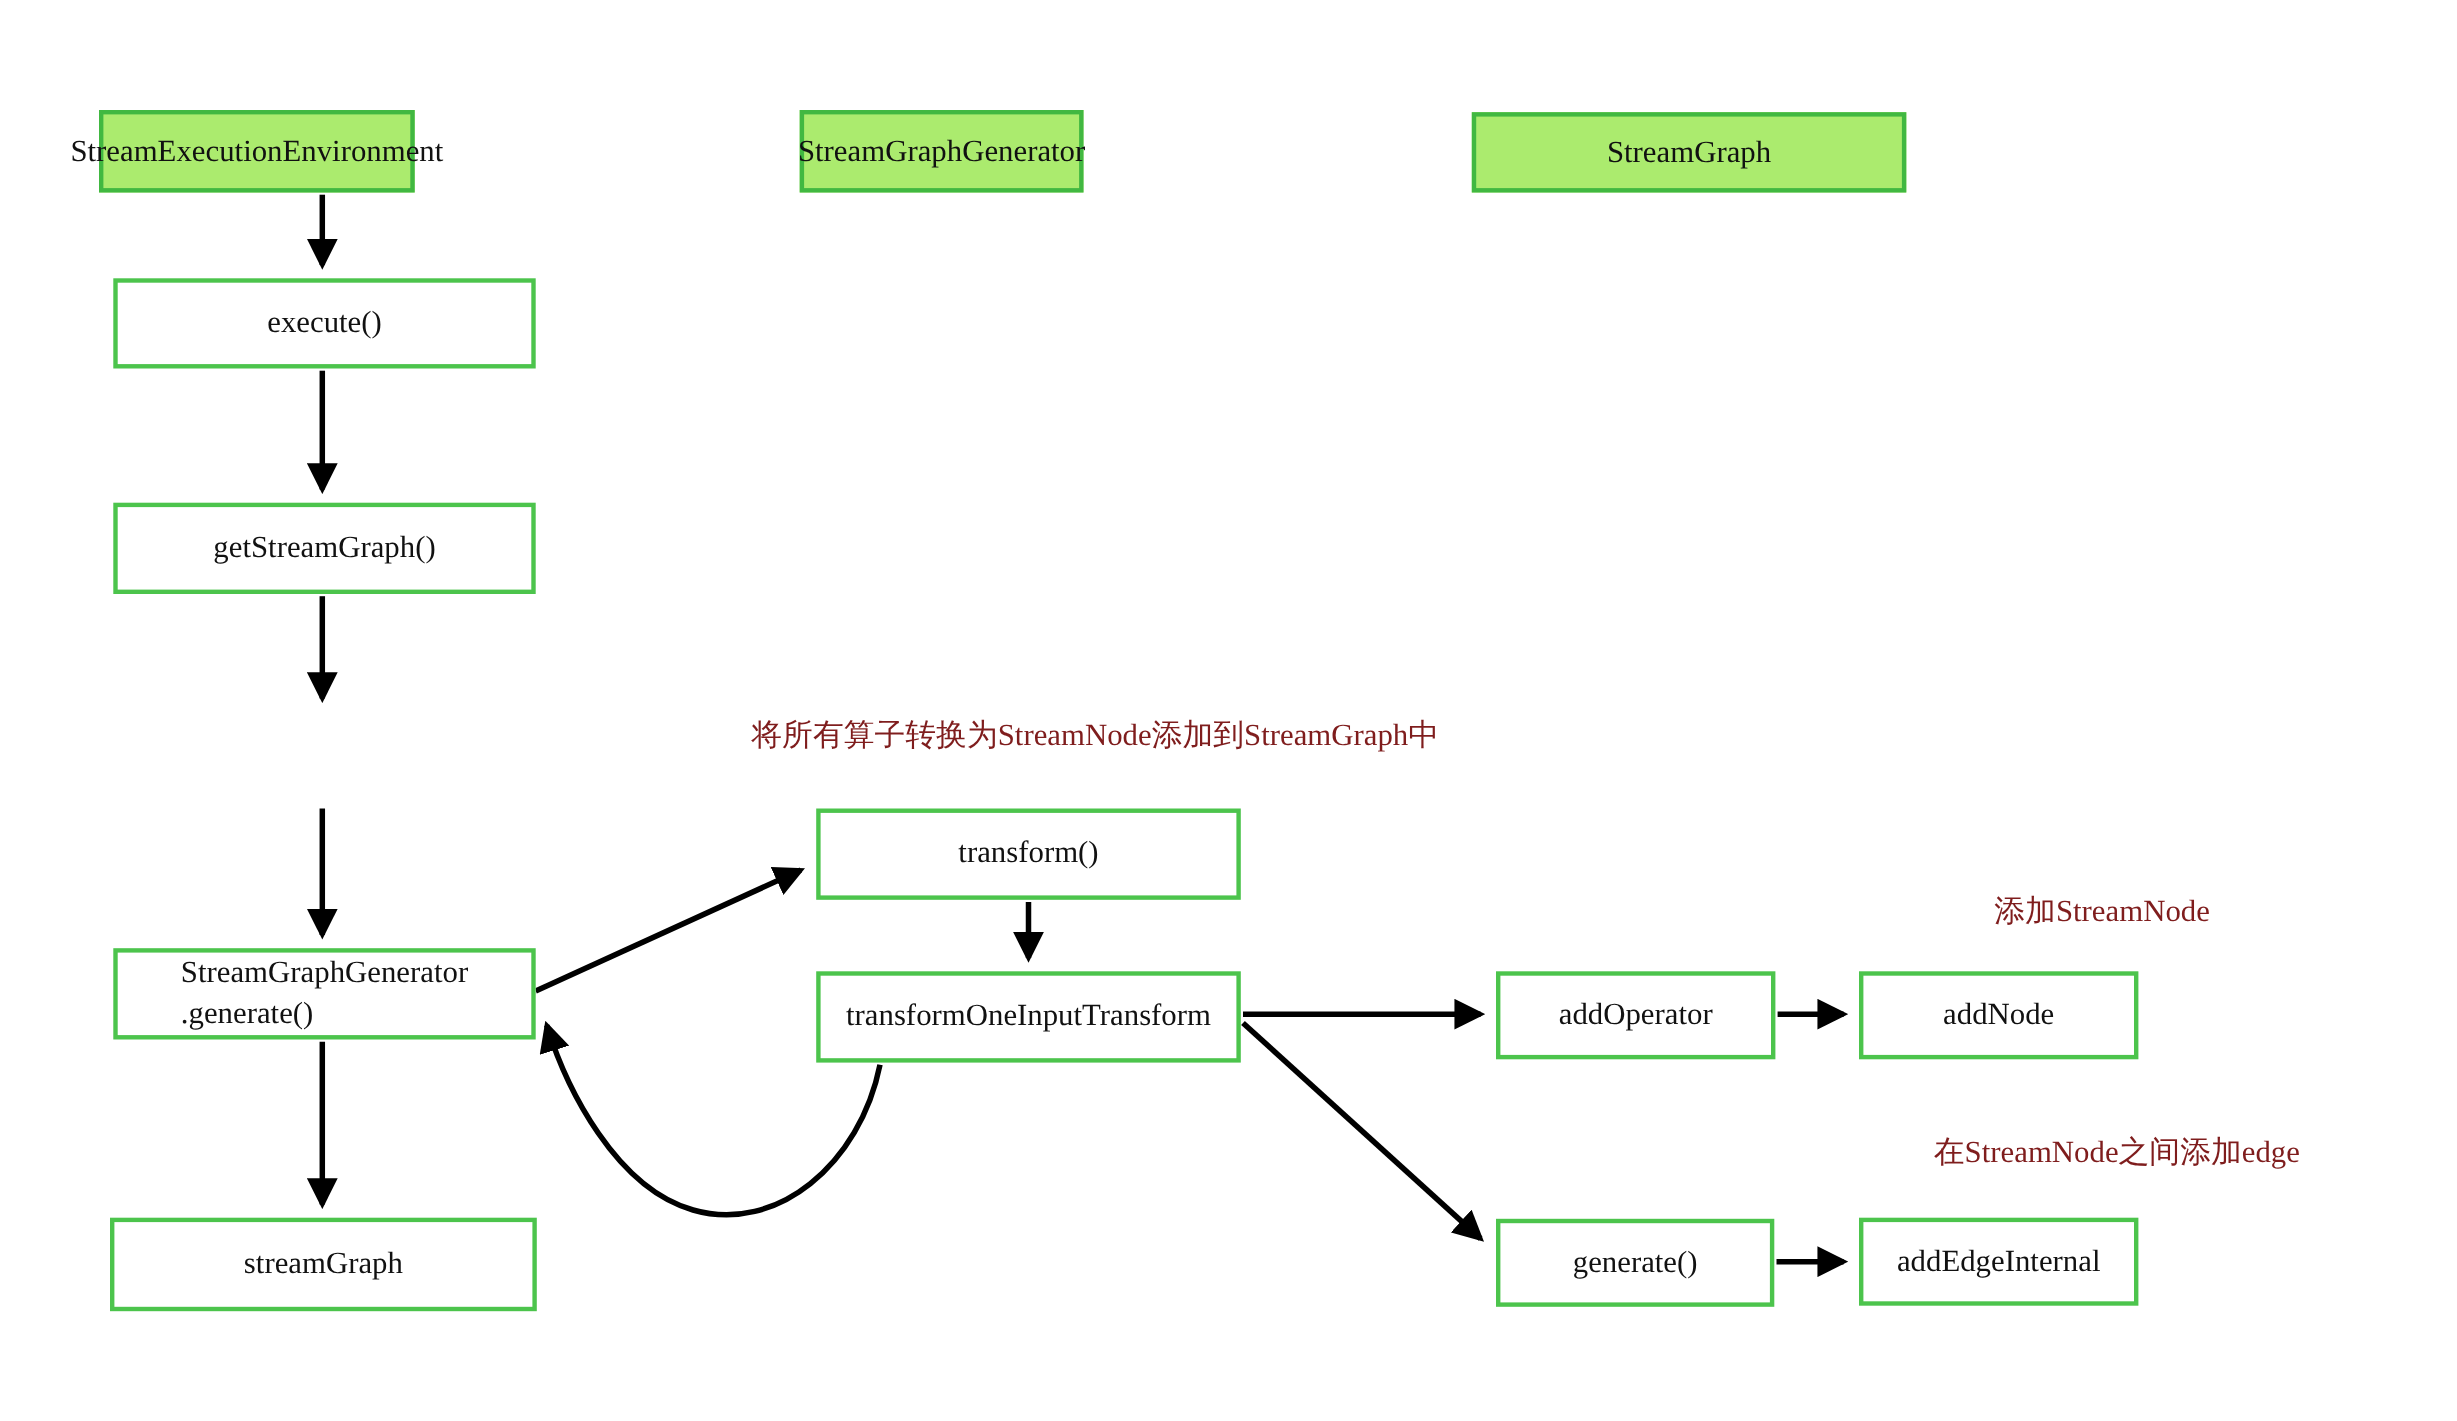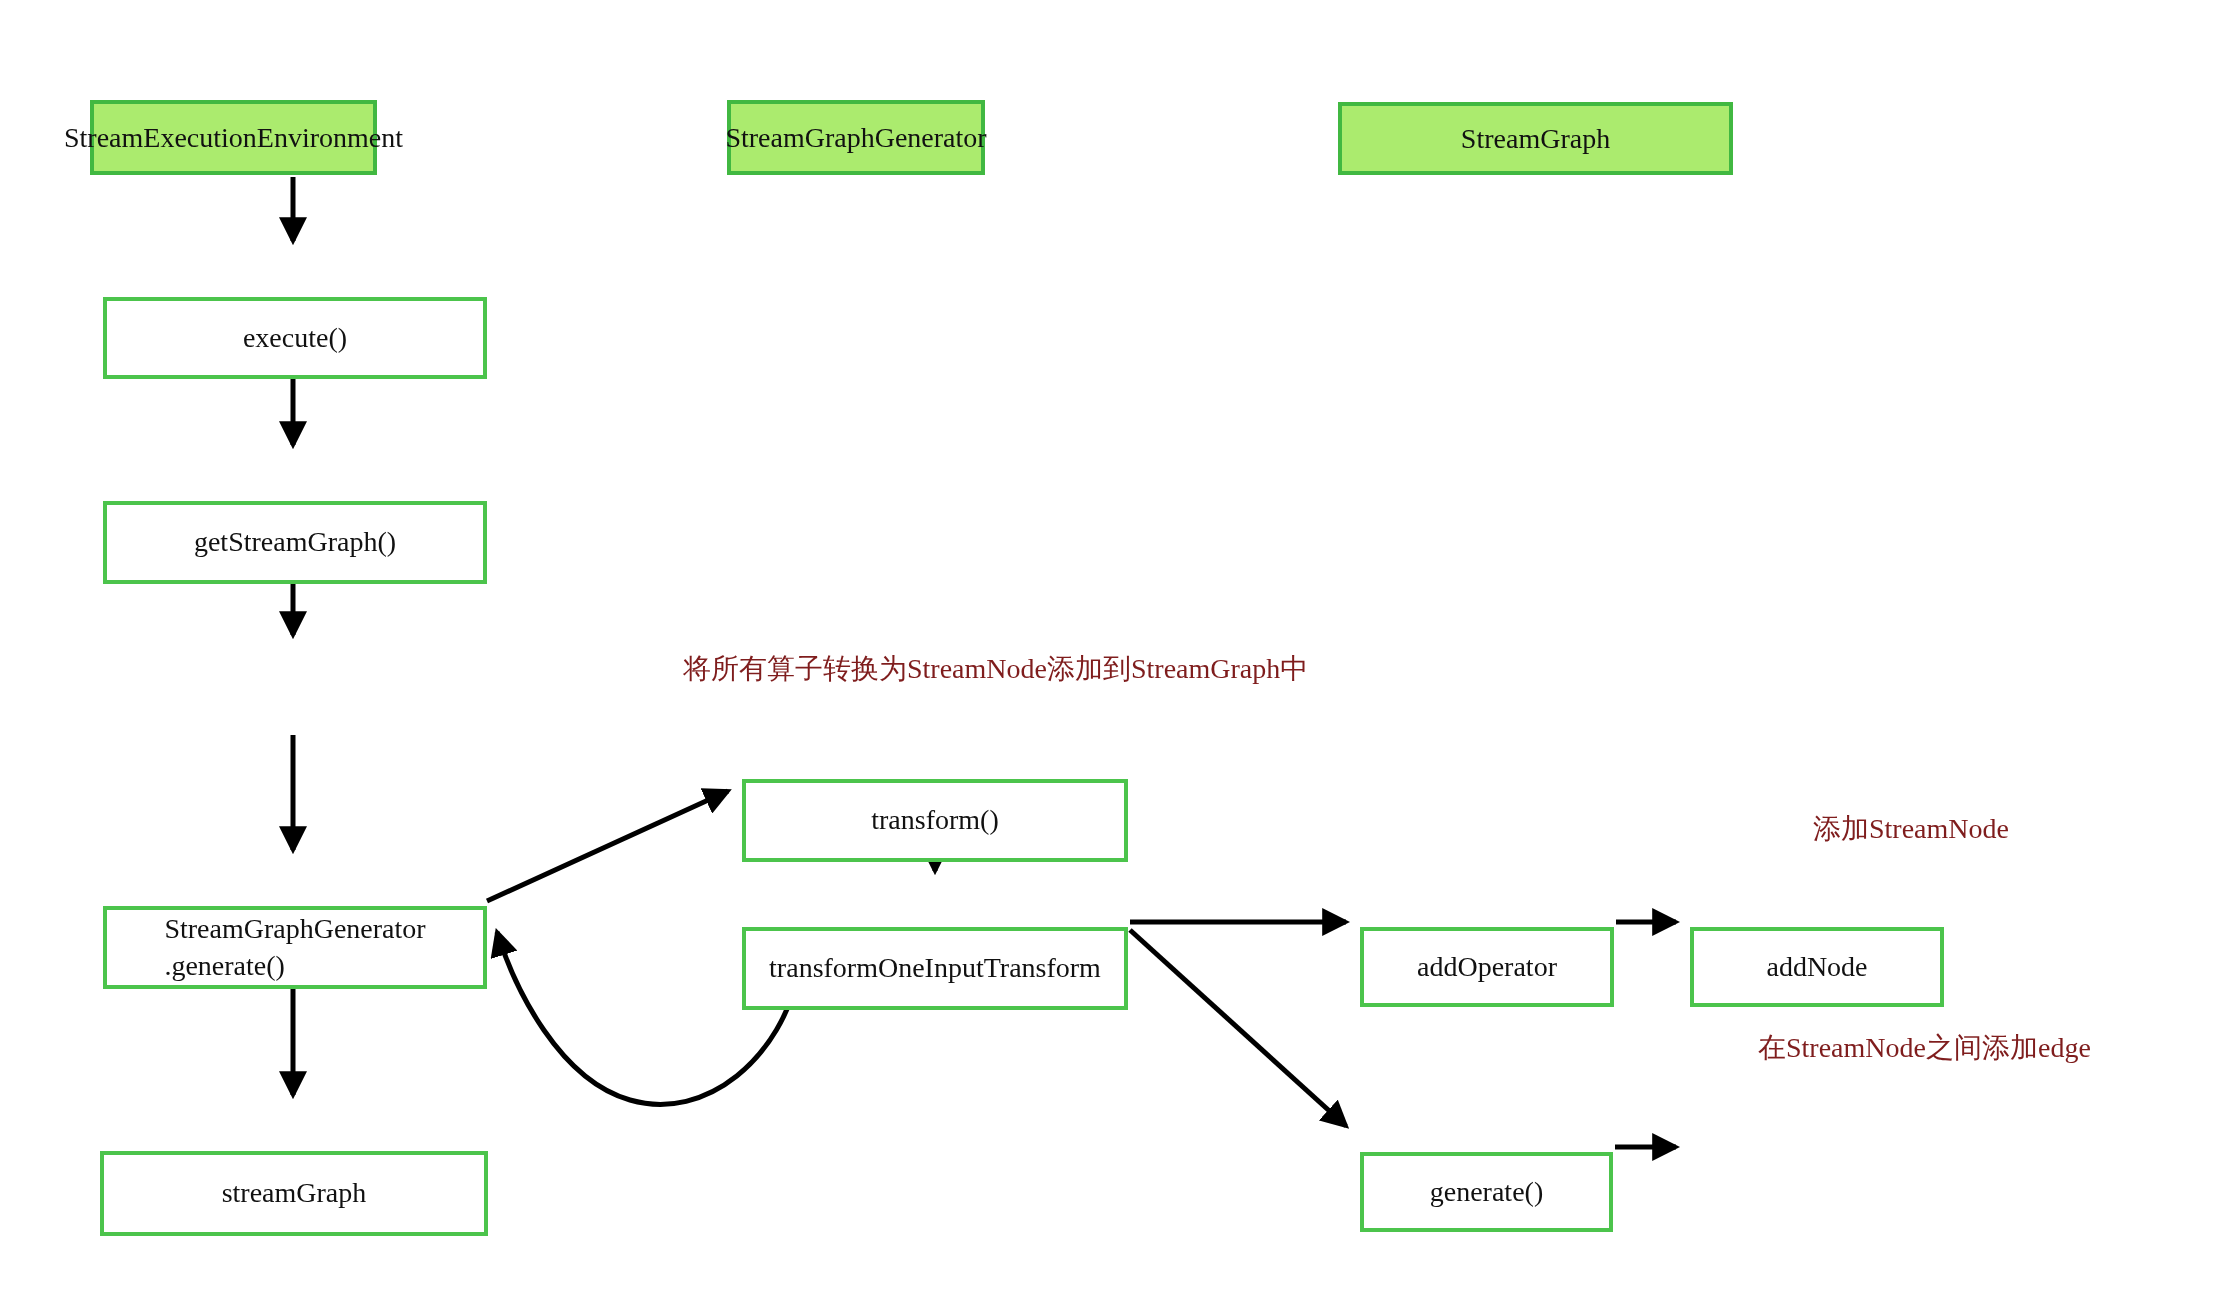"execute()" .node { margin-top: 44px -> none }
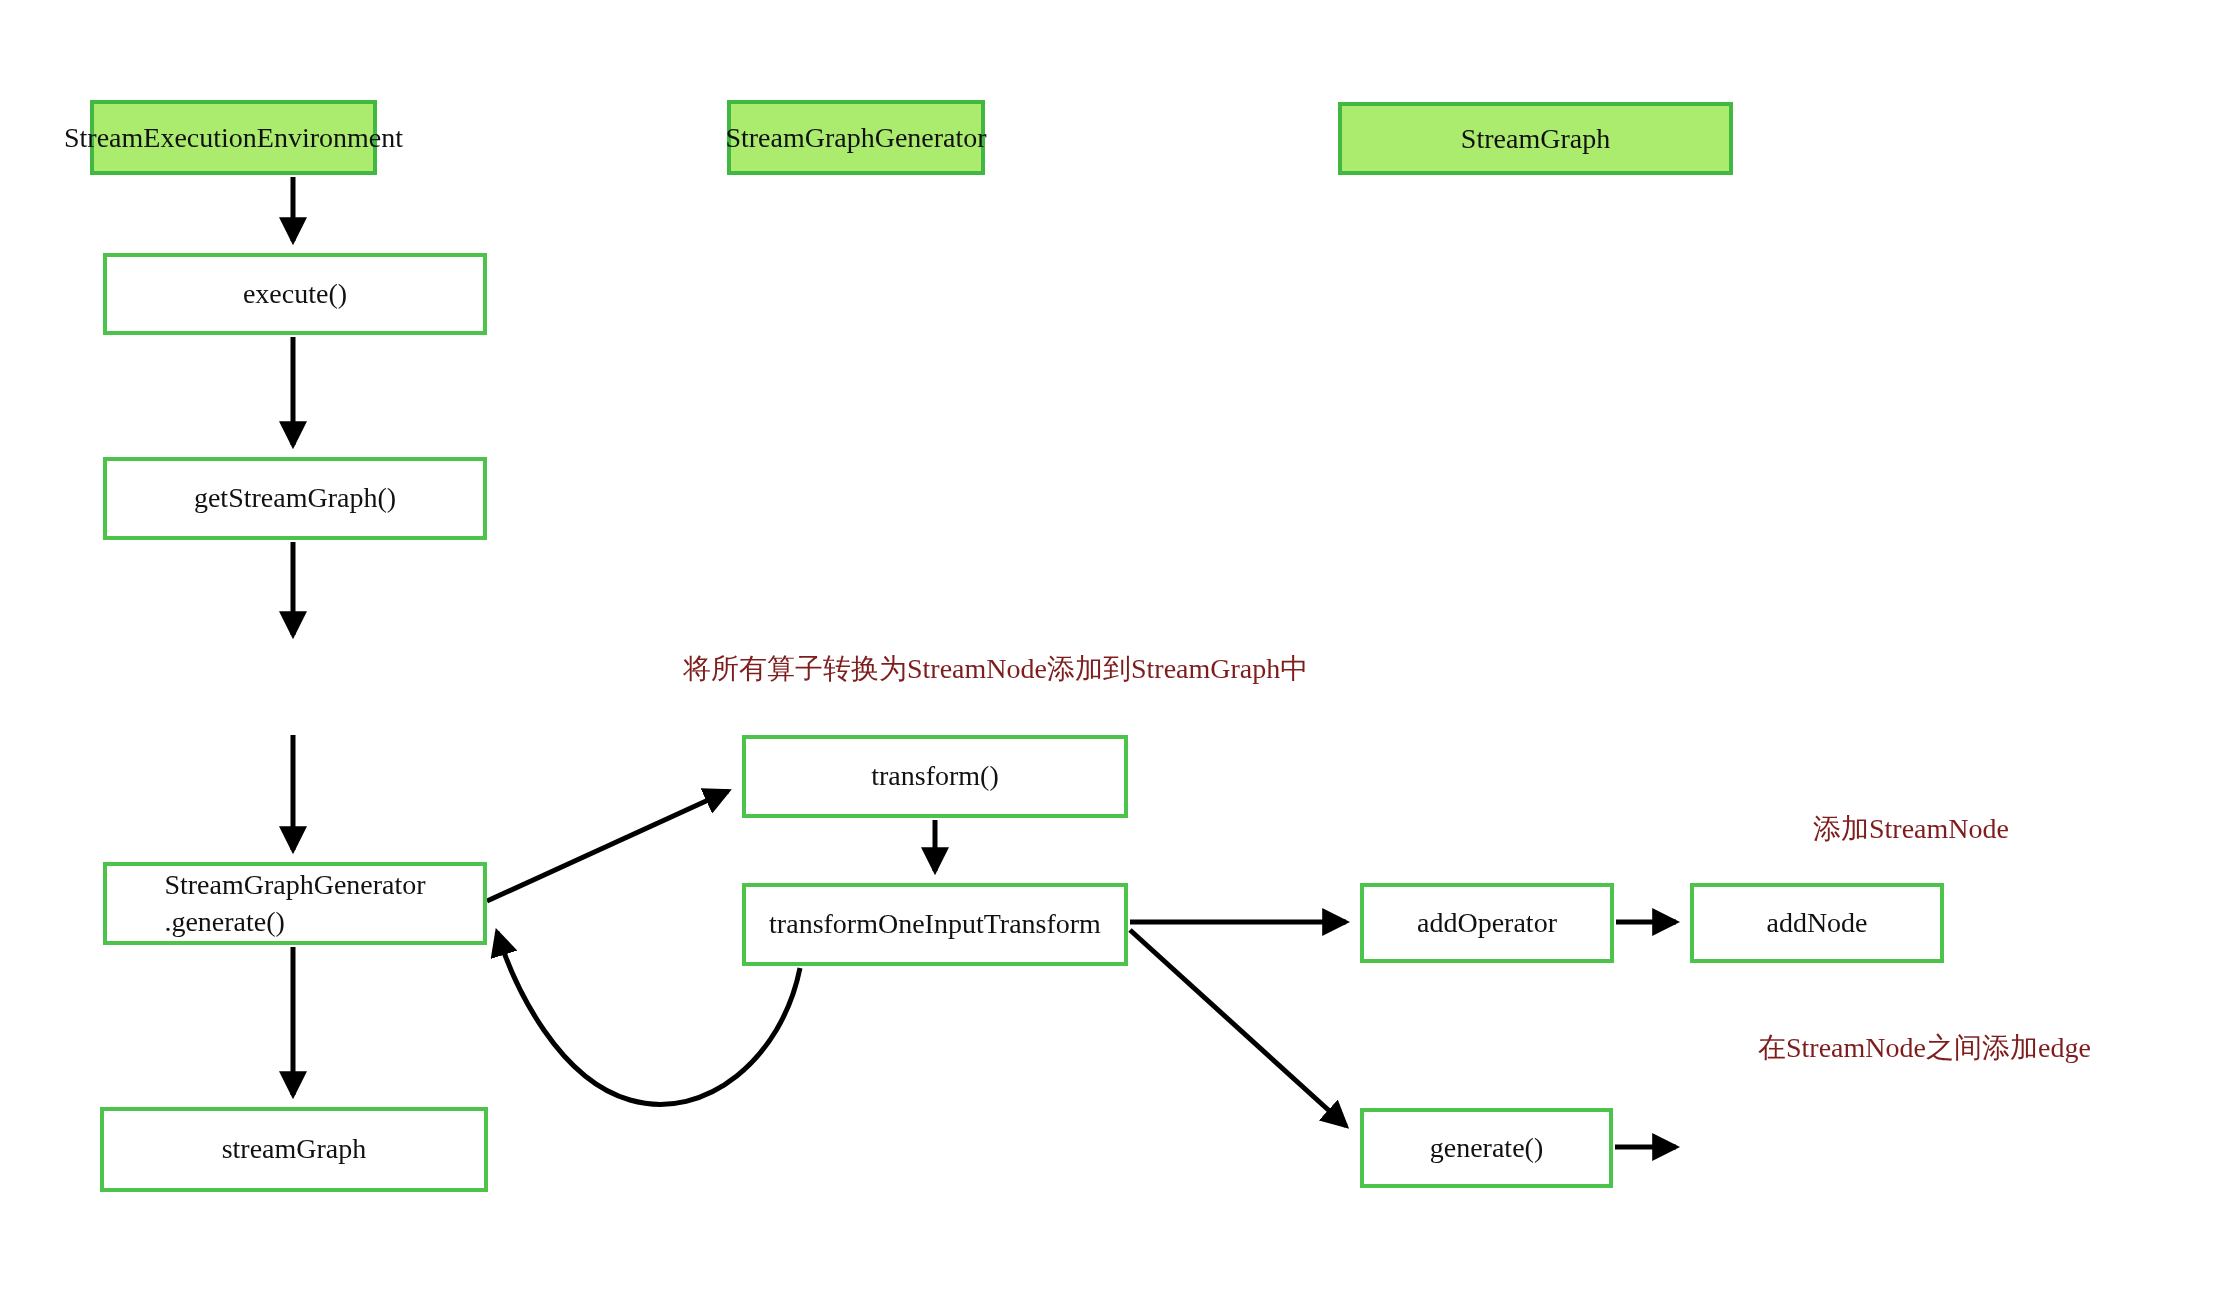"addEdgeInternal" div.node { html: none -> <div> <span>addEdgeInternal</span> </div> }
